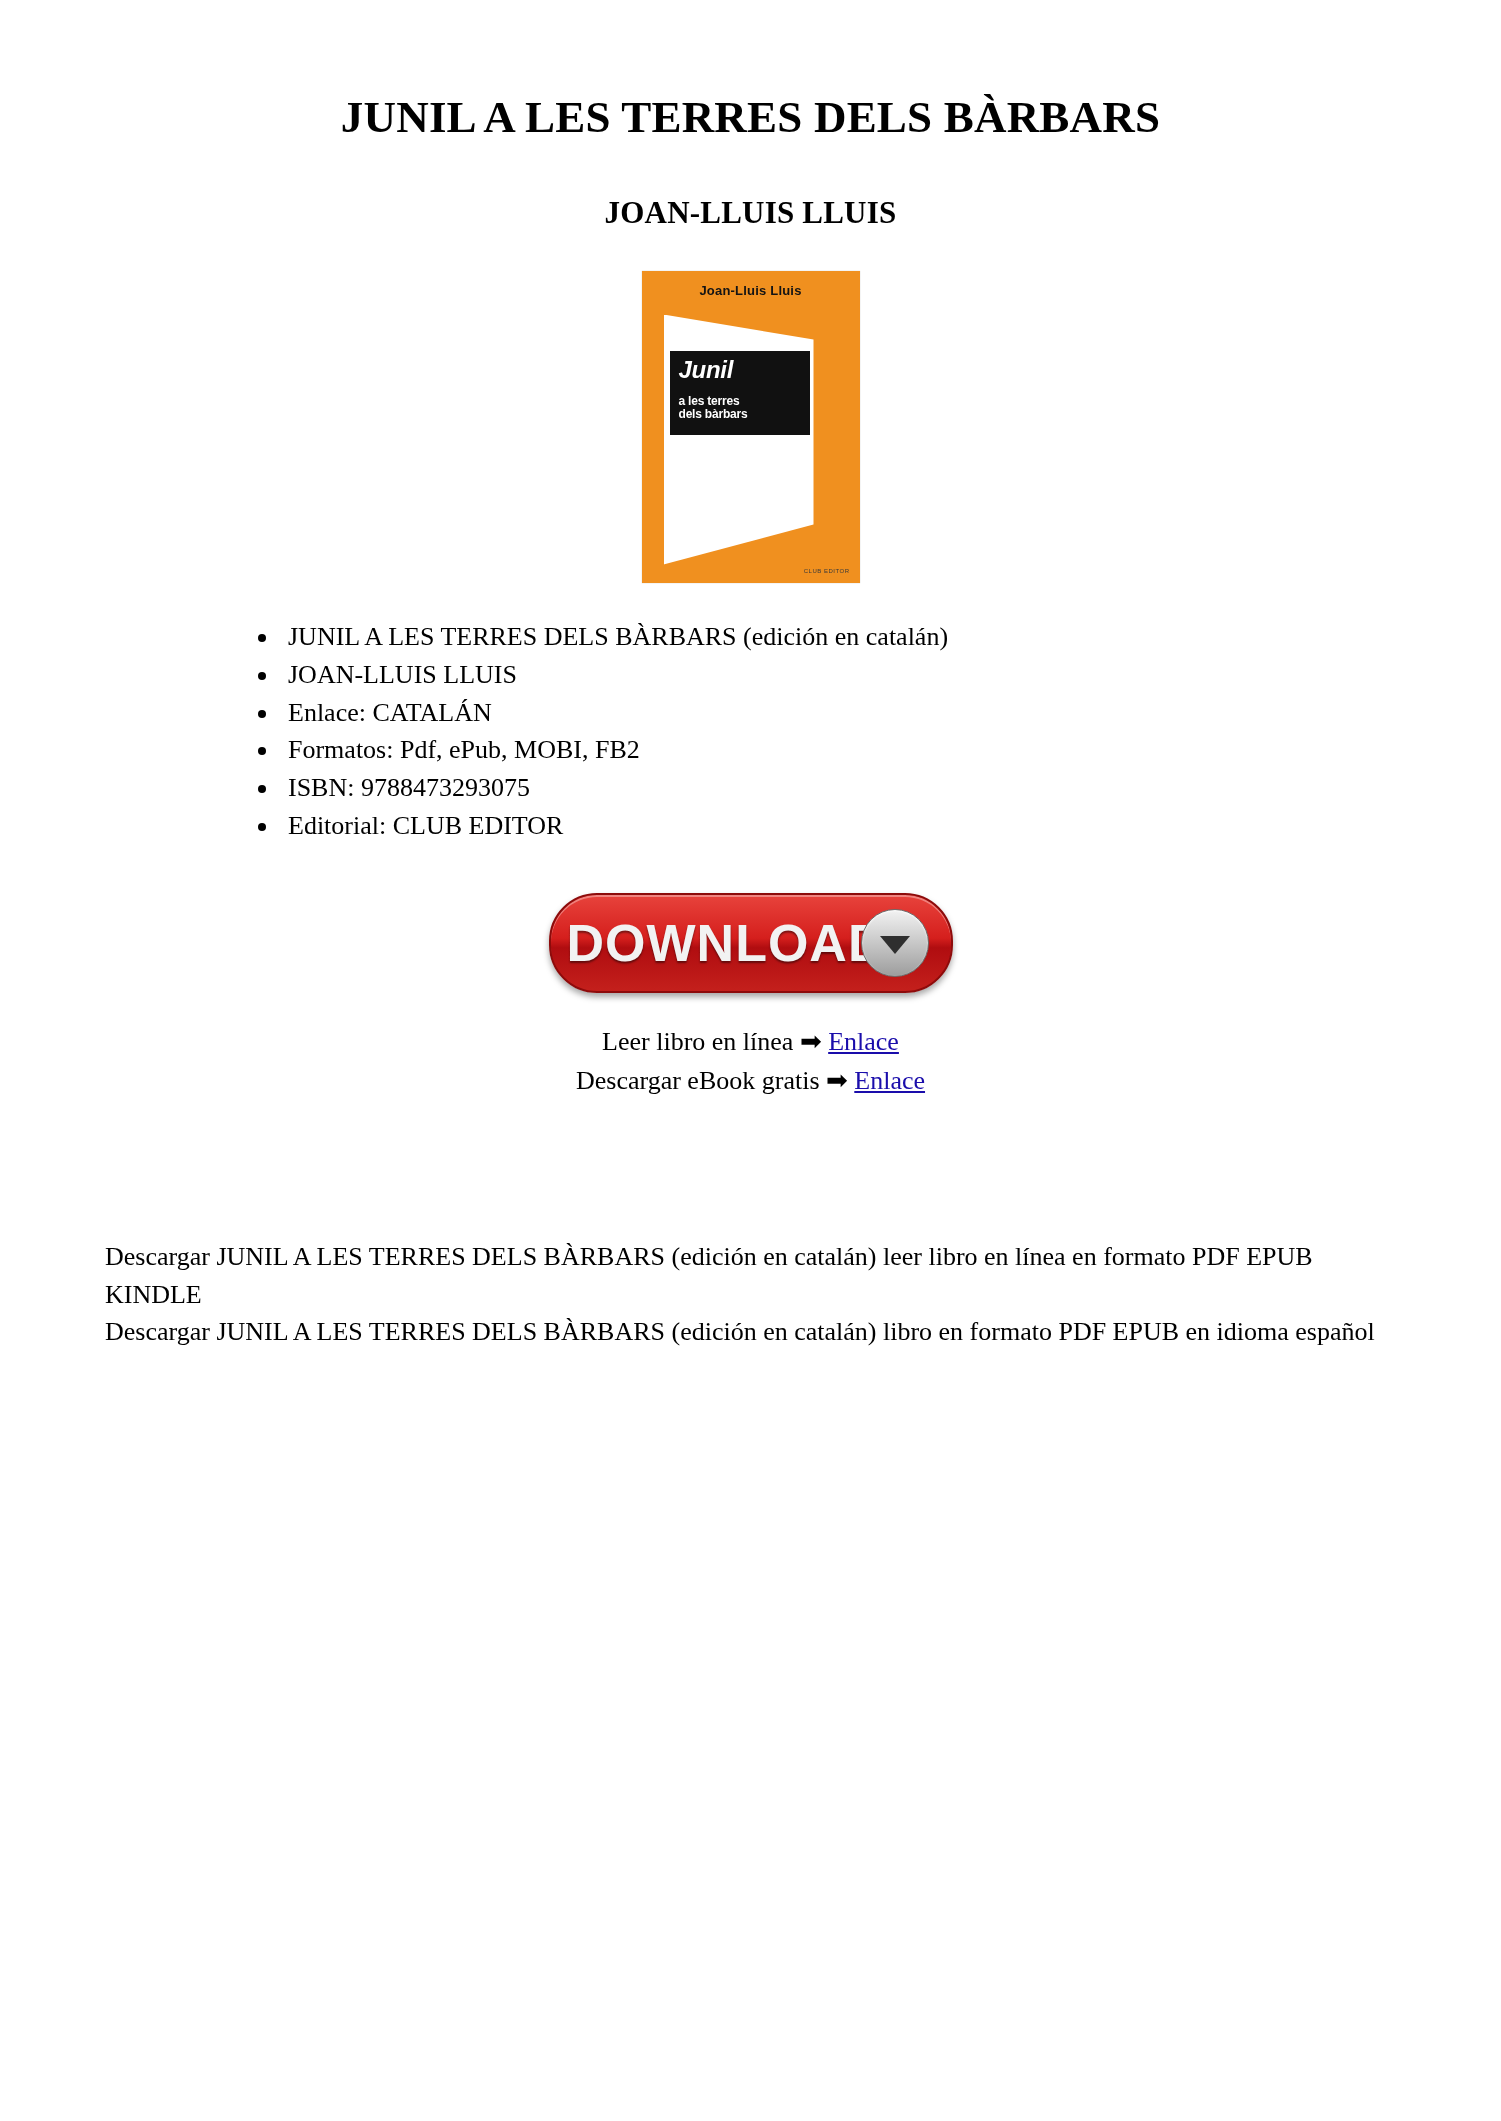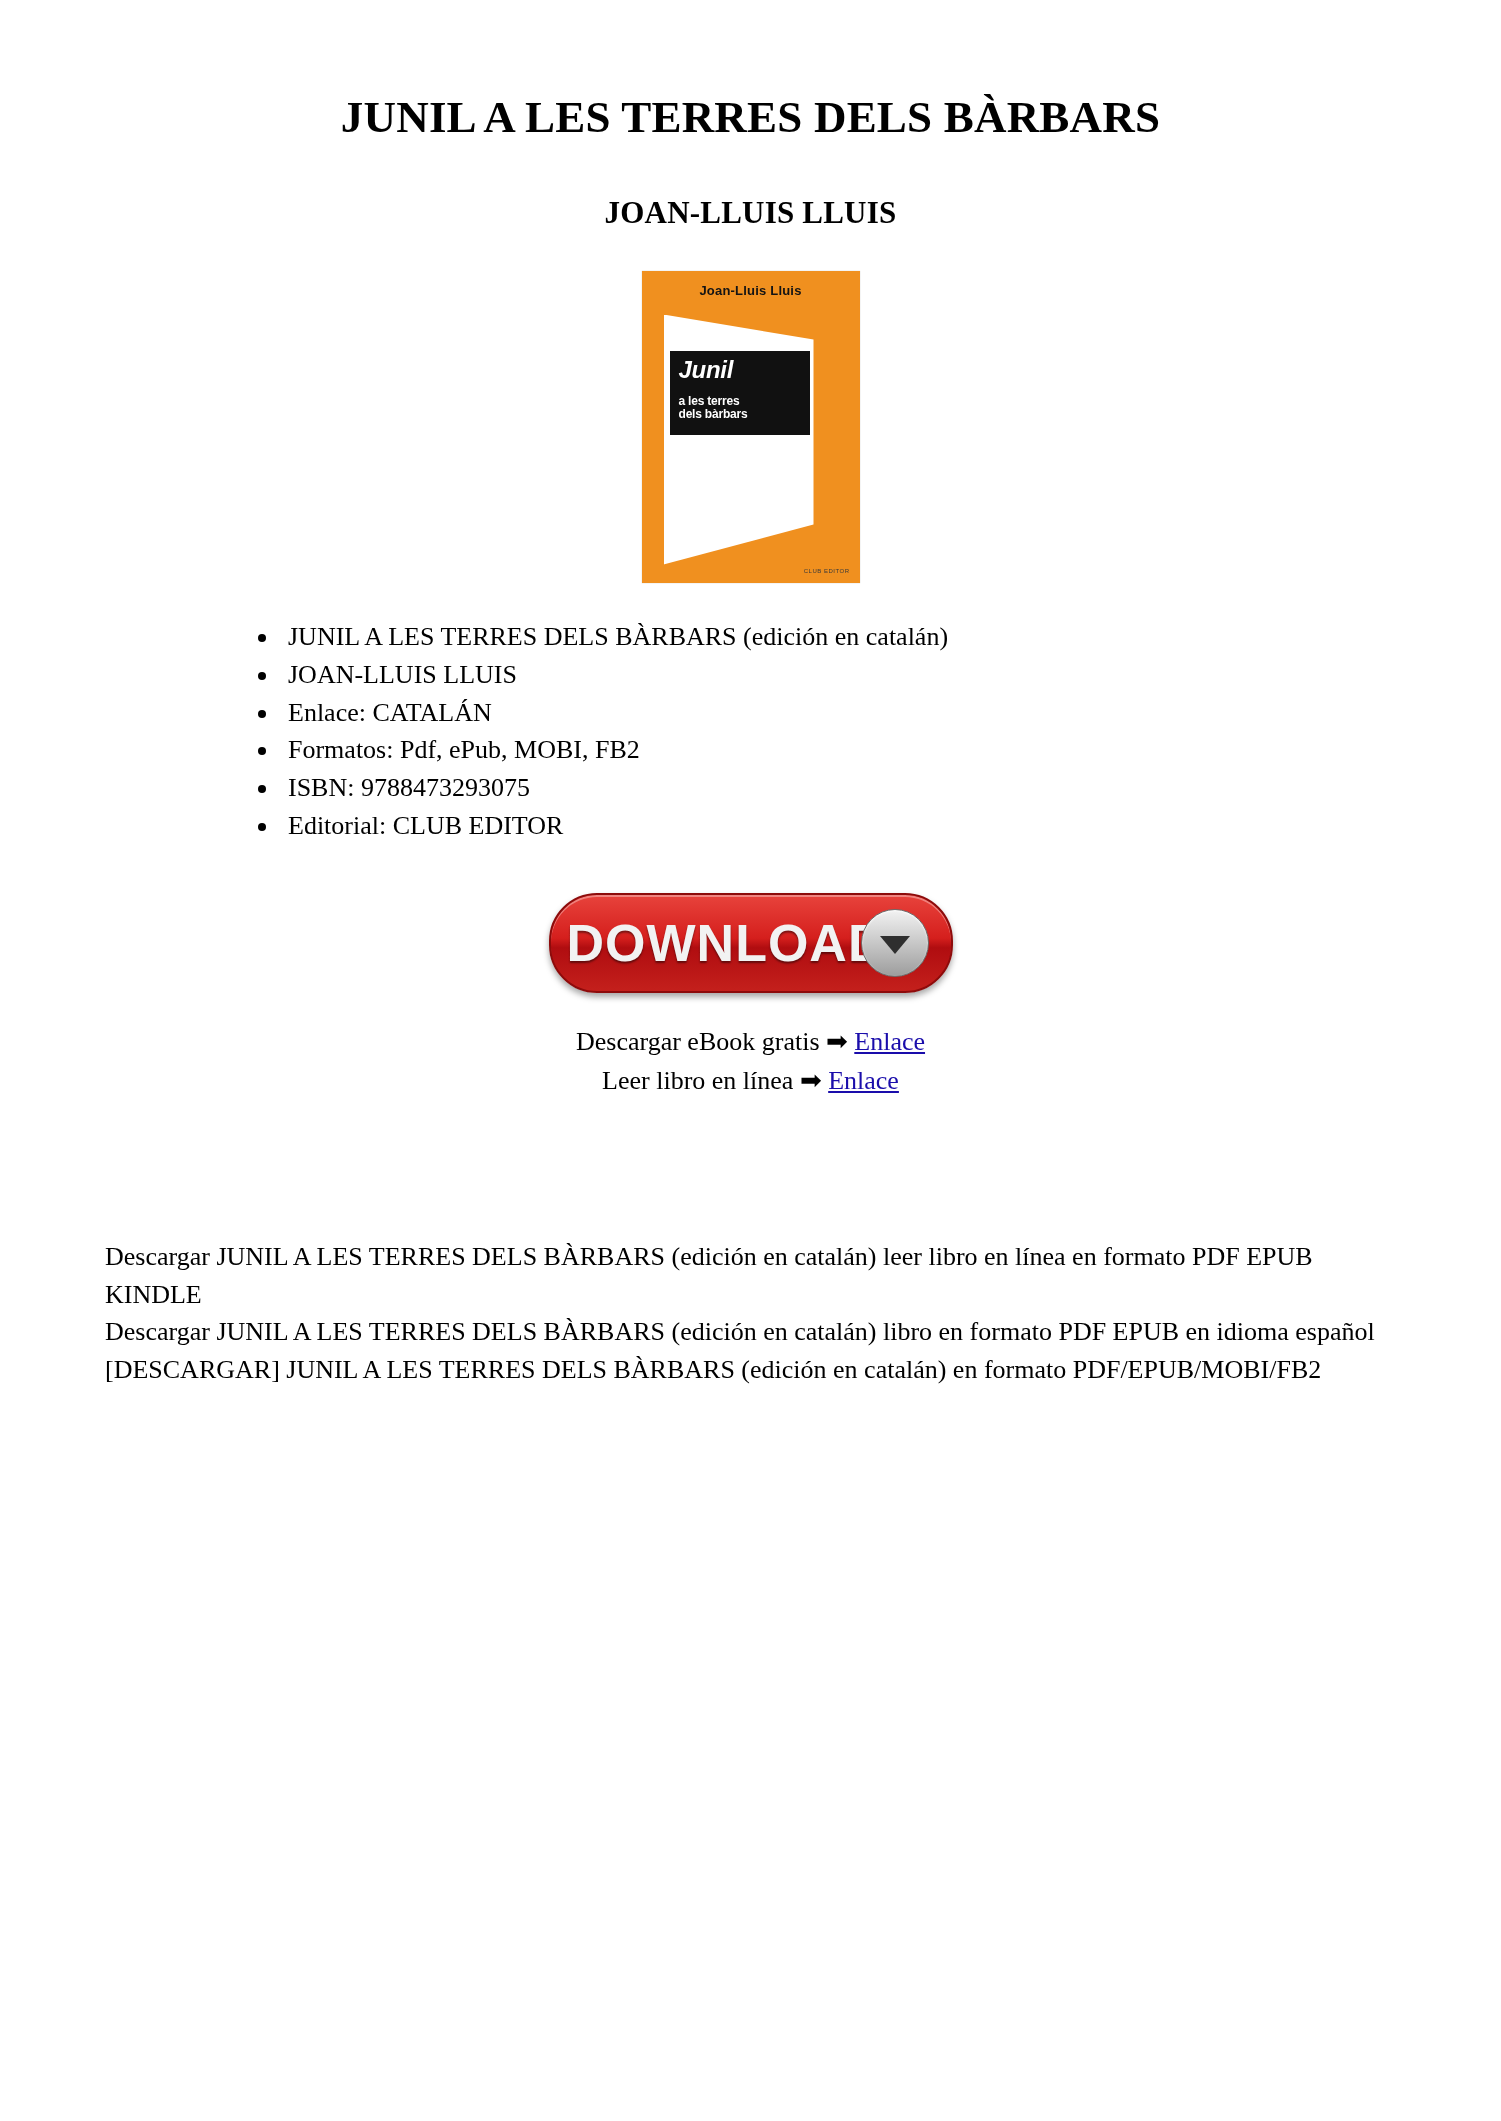"Descargar eBook gratis ➡ Enlace" div { order: before "Leer libro en línea ➡" -> after "Leer libro en línea ➡" }
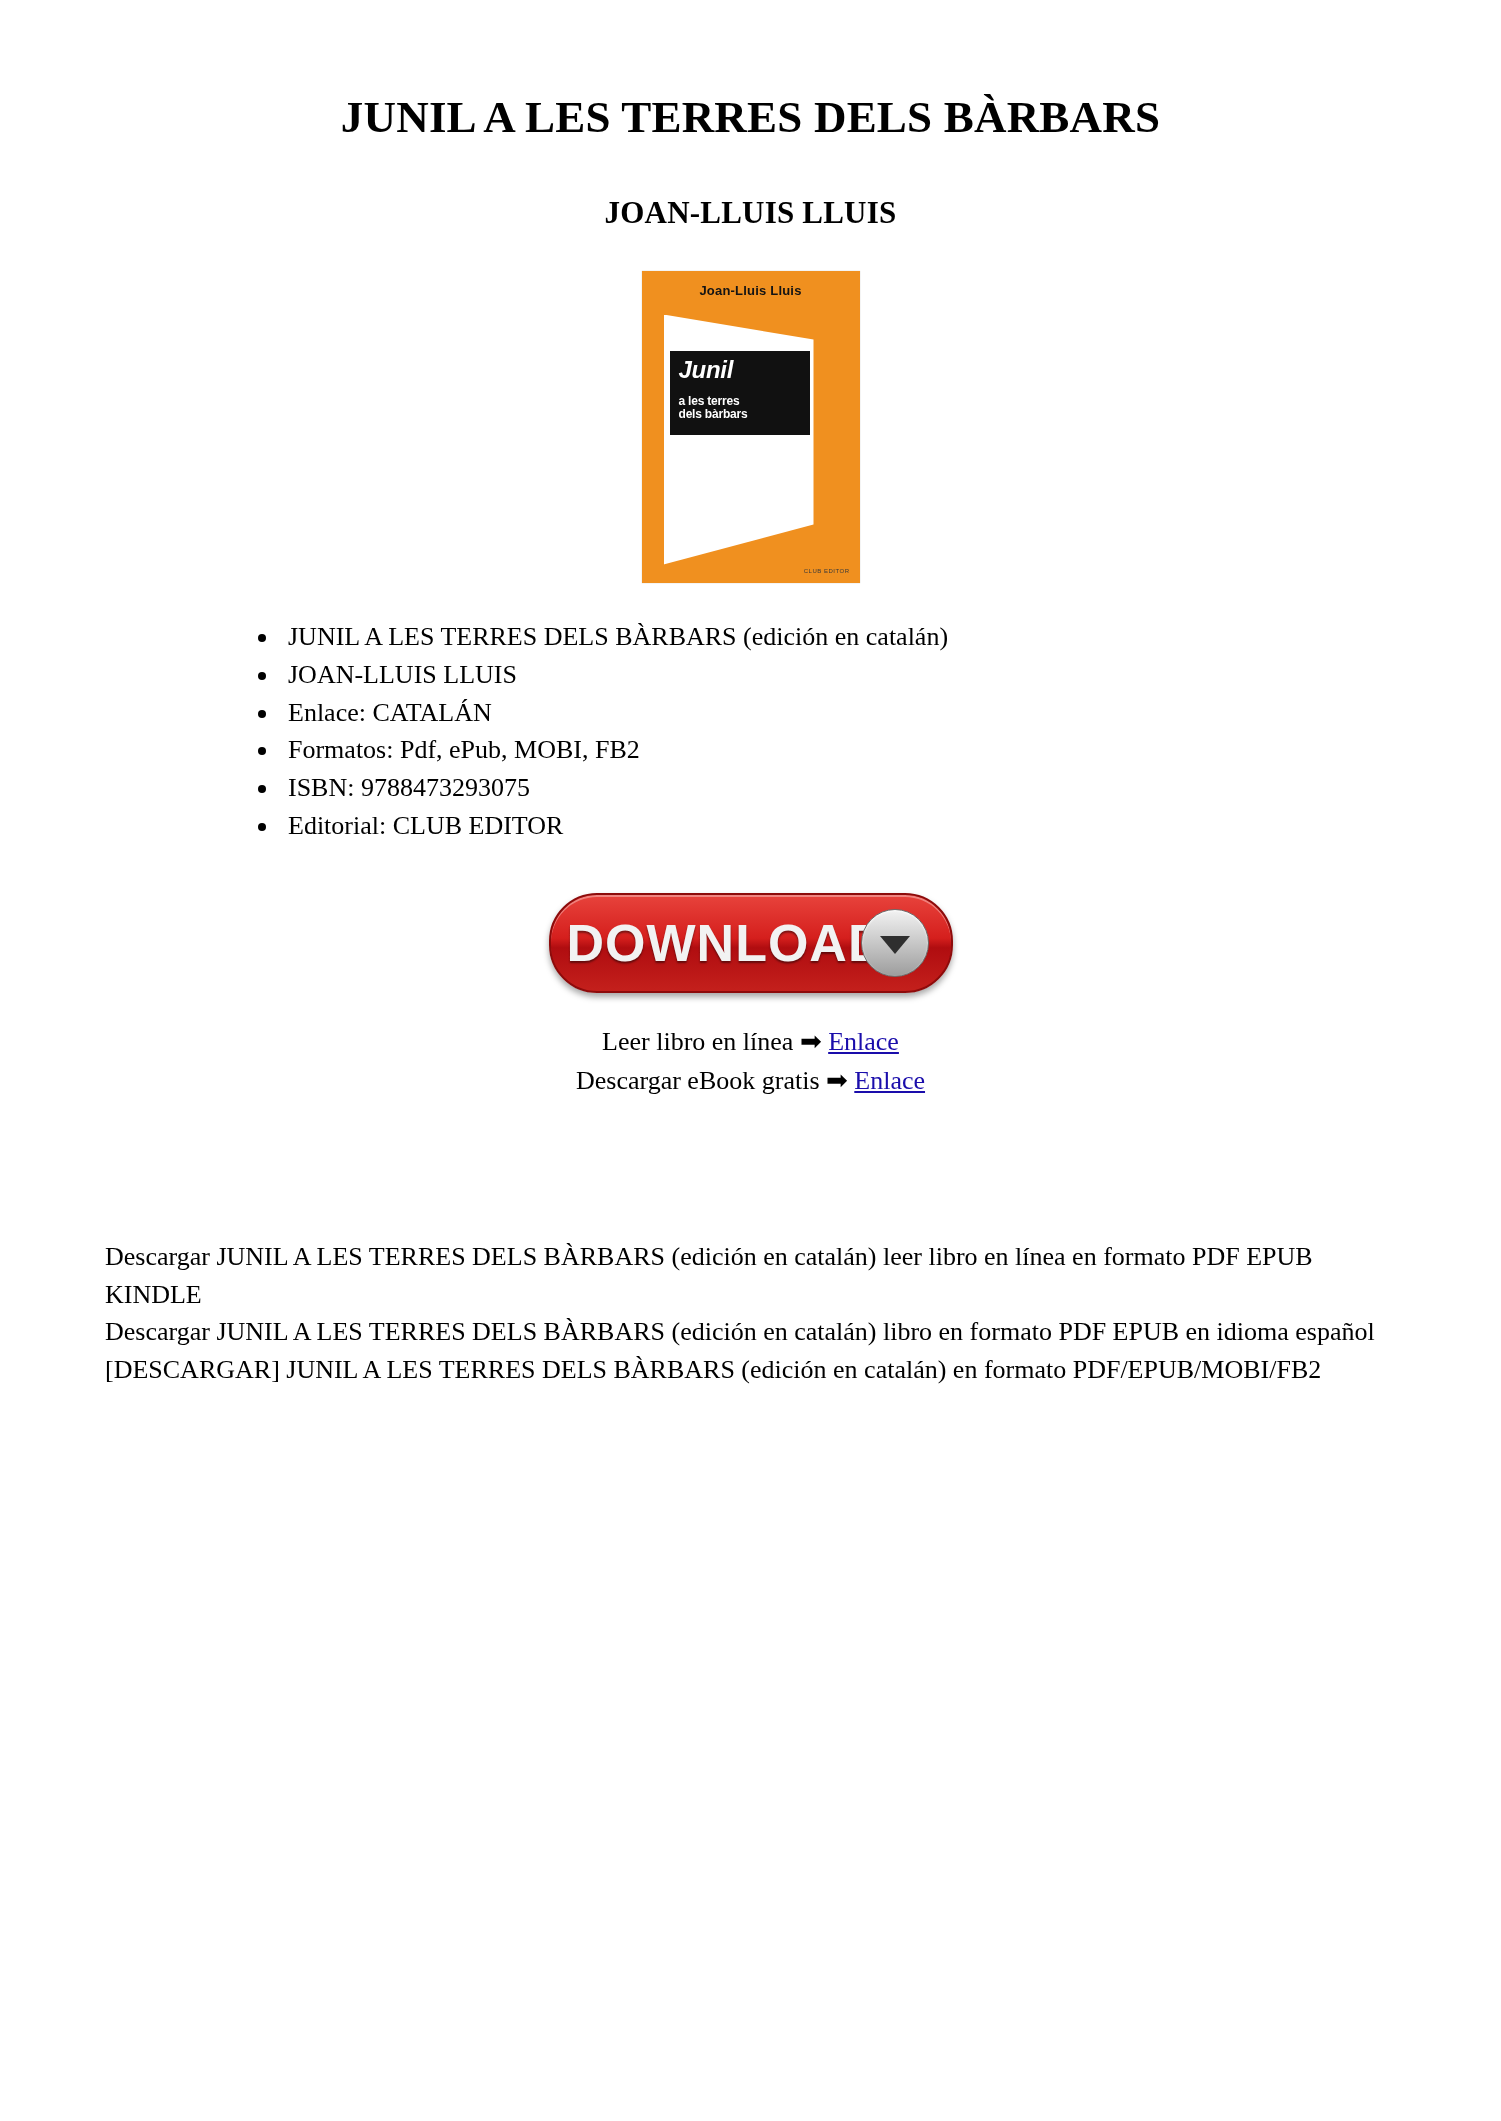"[DESCARGAR] JUNIL A LES TERRES" p { html: <p>[DESCARGAR] JUNIL A LES TERRES DELS BÀRBARS (edición en catalán) en formato PDF/EPUB/MOBI/FB2</p> -> none }
